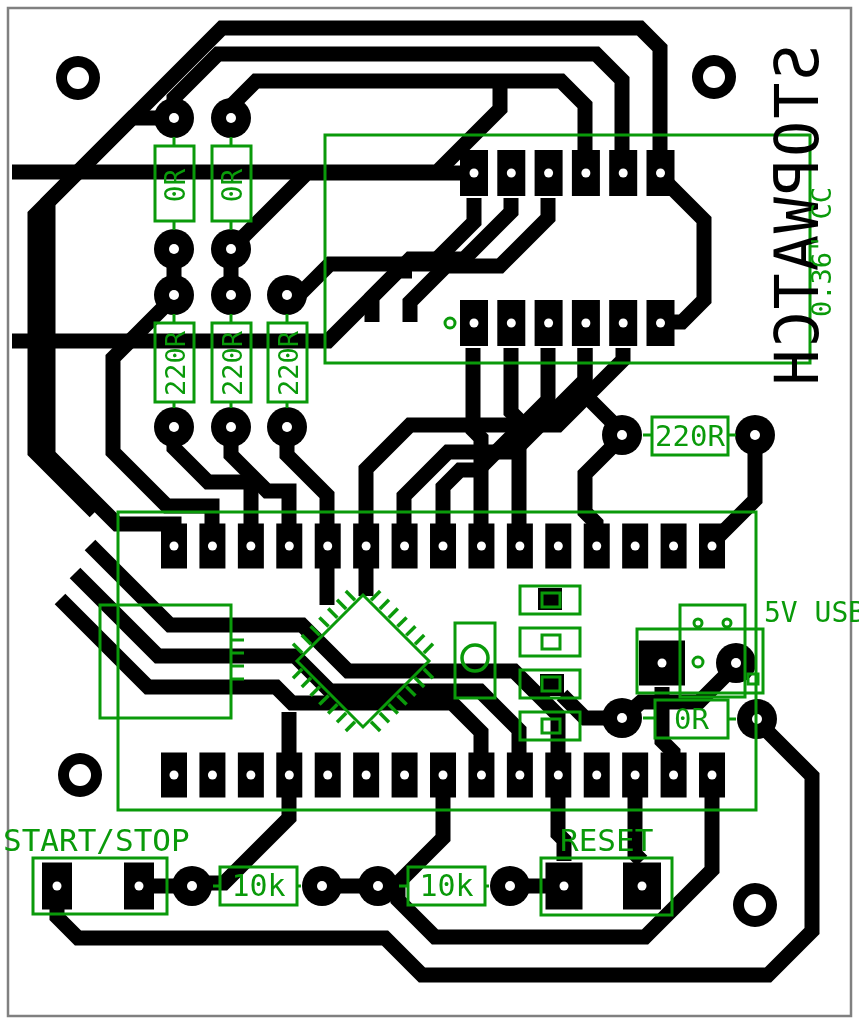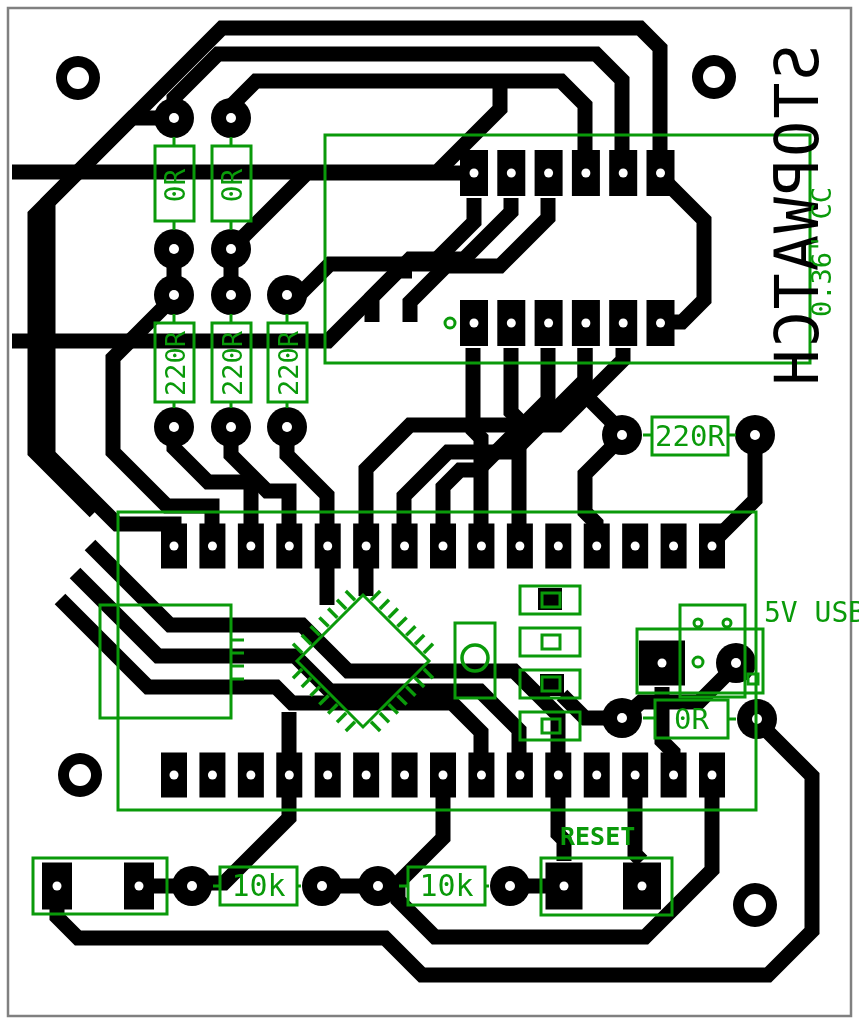"START/STOP" div.lbl { html: none -> <div>START/STOP</div> }
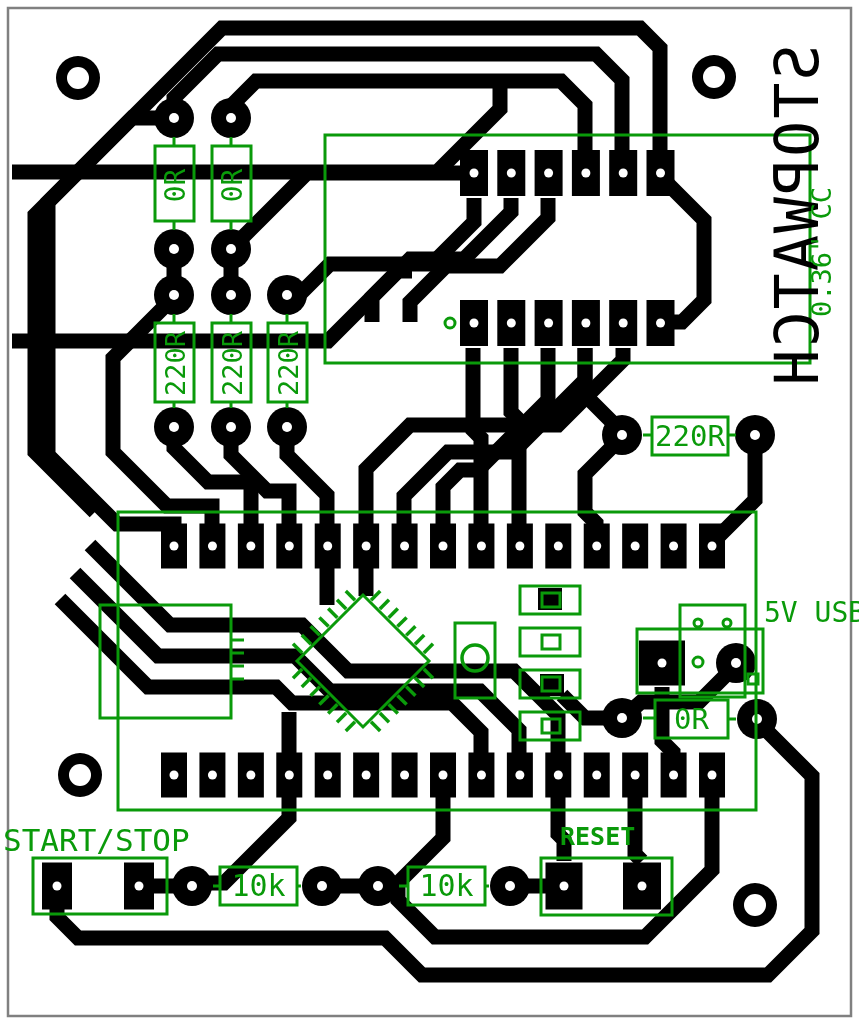"RESET" div.lbl { font-size: 25px -> 31px; font-weight: bold -> none }
